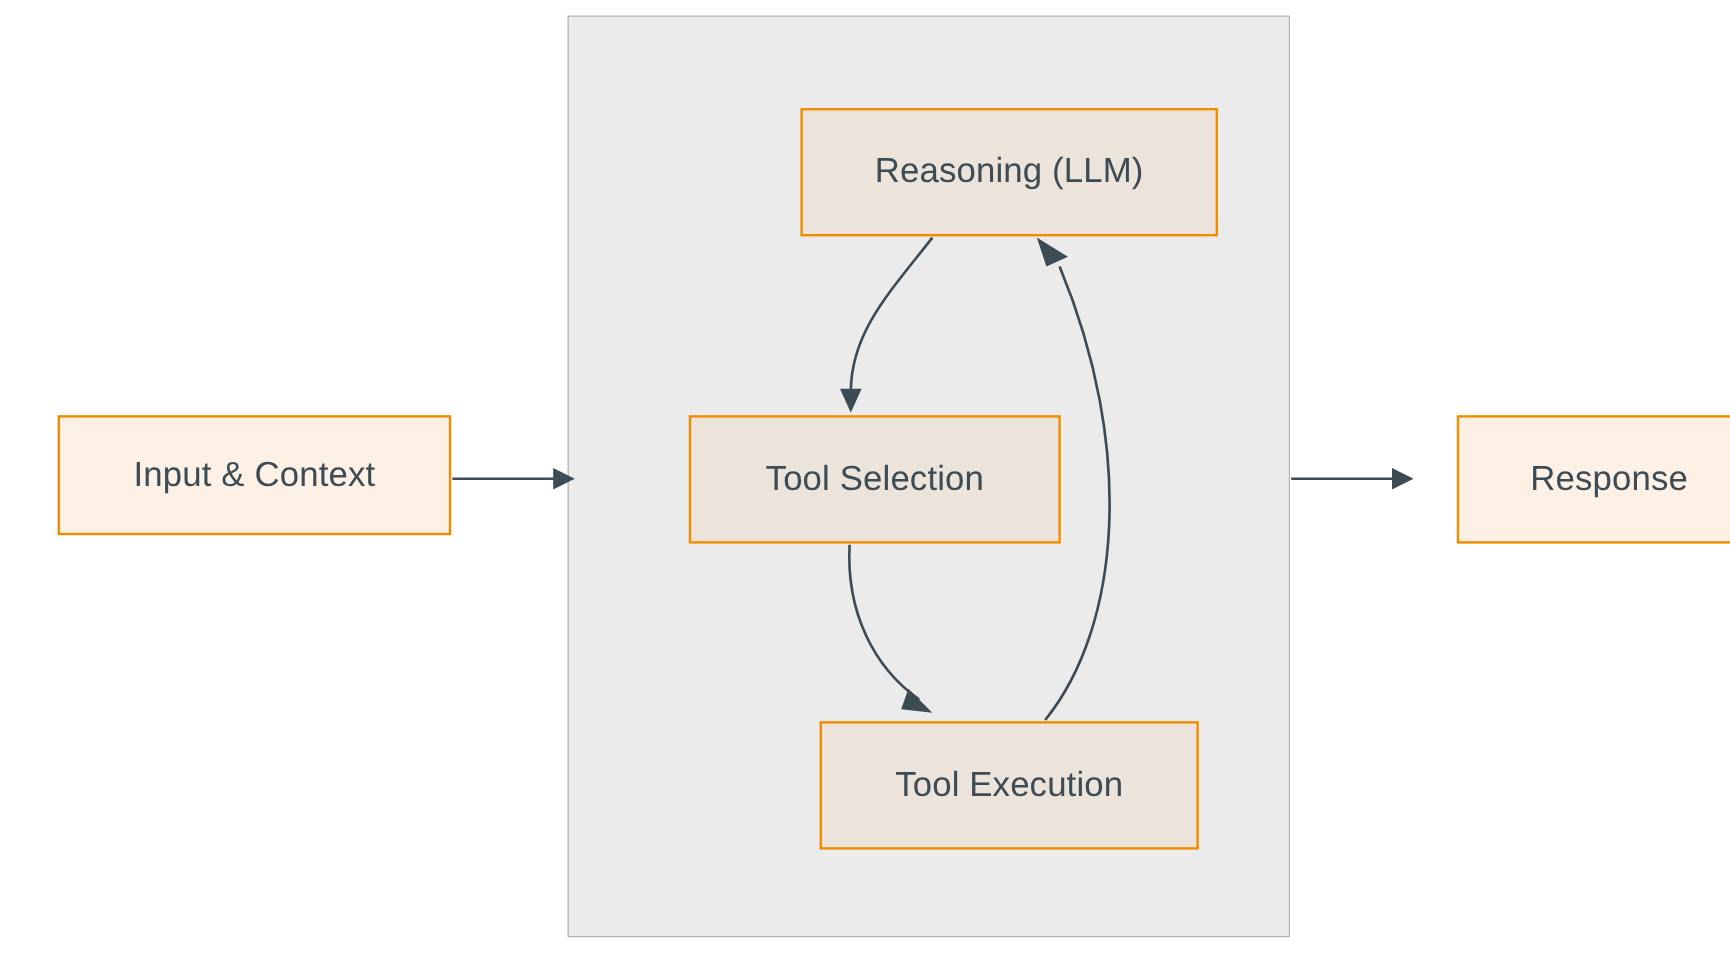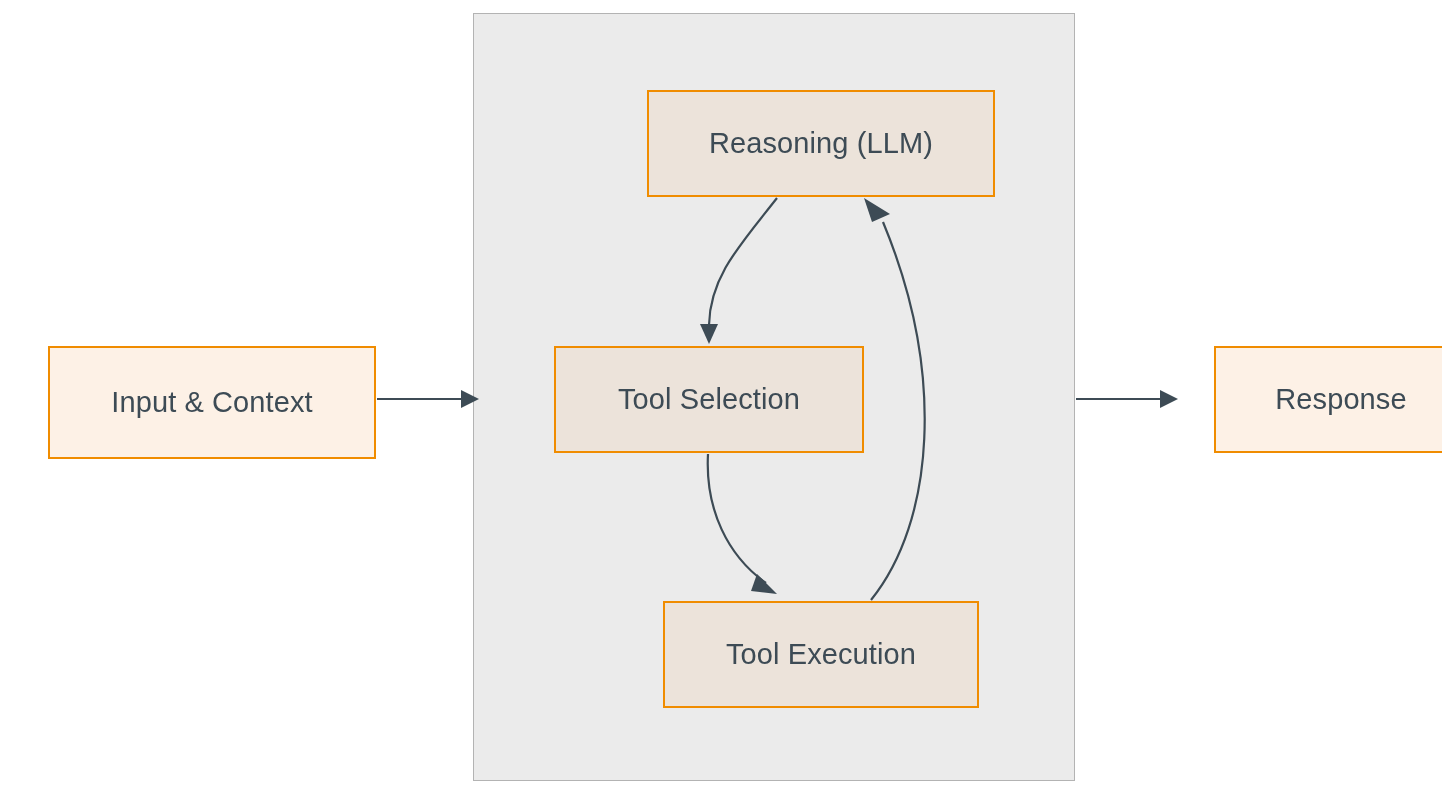"Reasoning (LLM)" .node-inner { margin-left: none -> 20px }
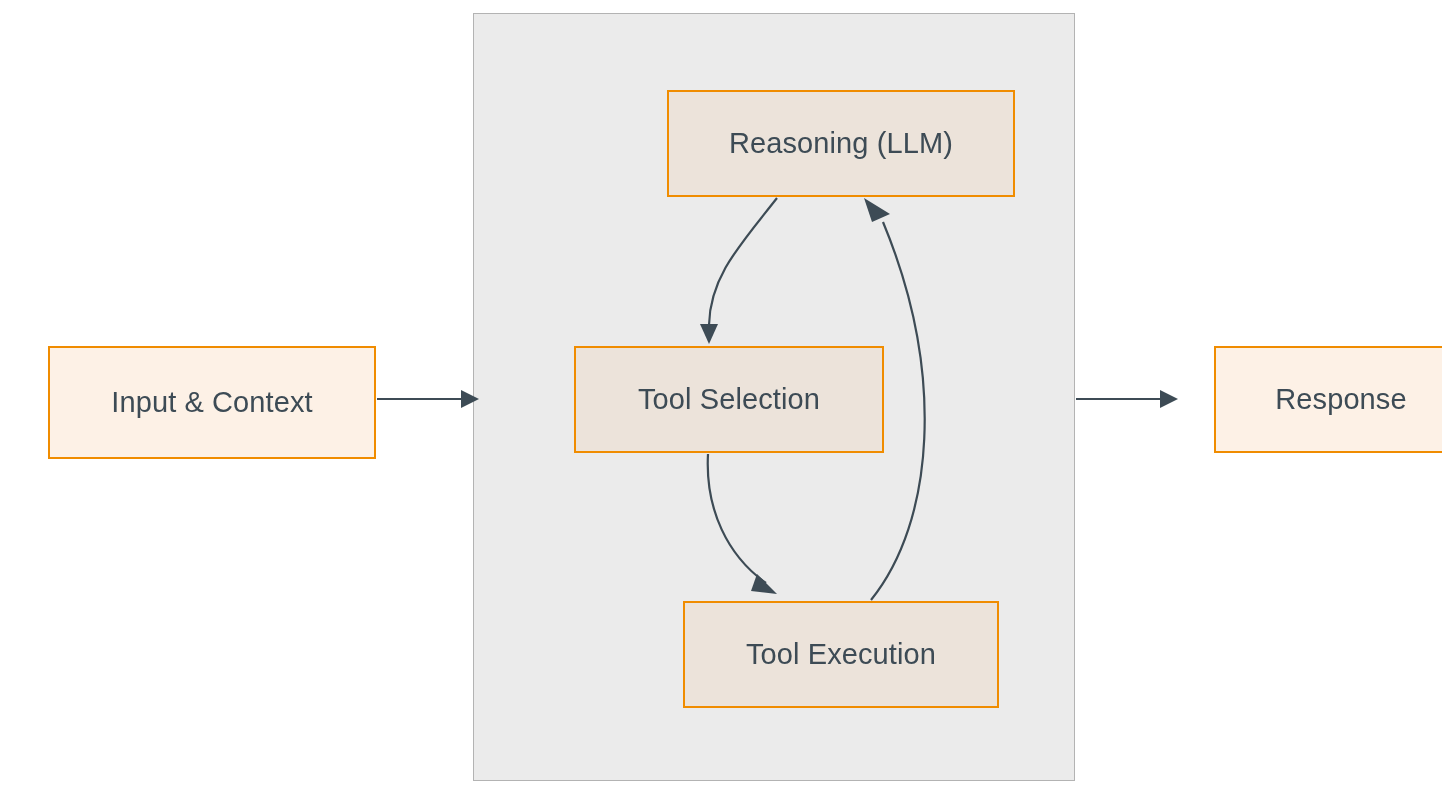"Input & Context" #node-input { height: 113px -> 100px }
